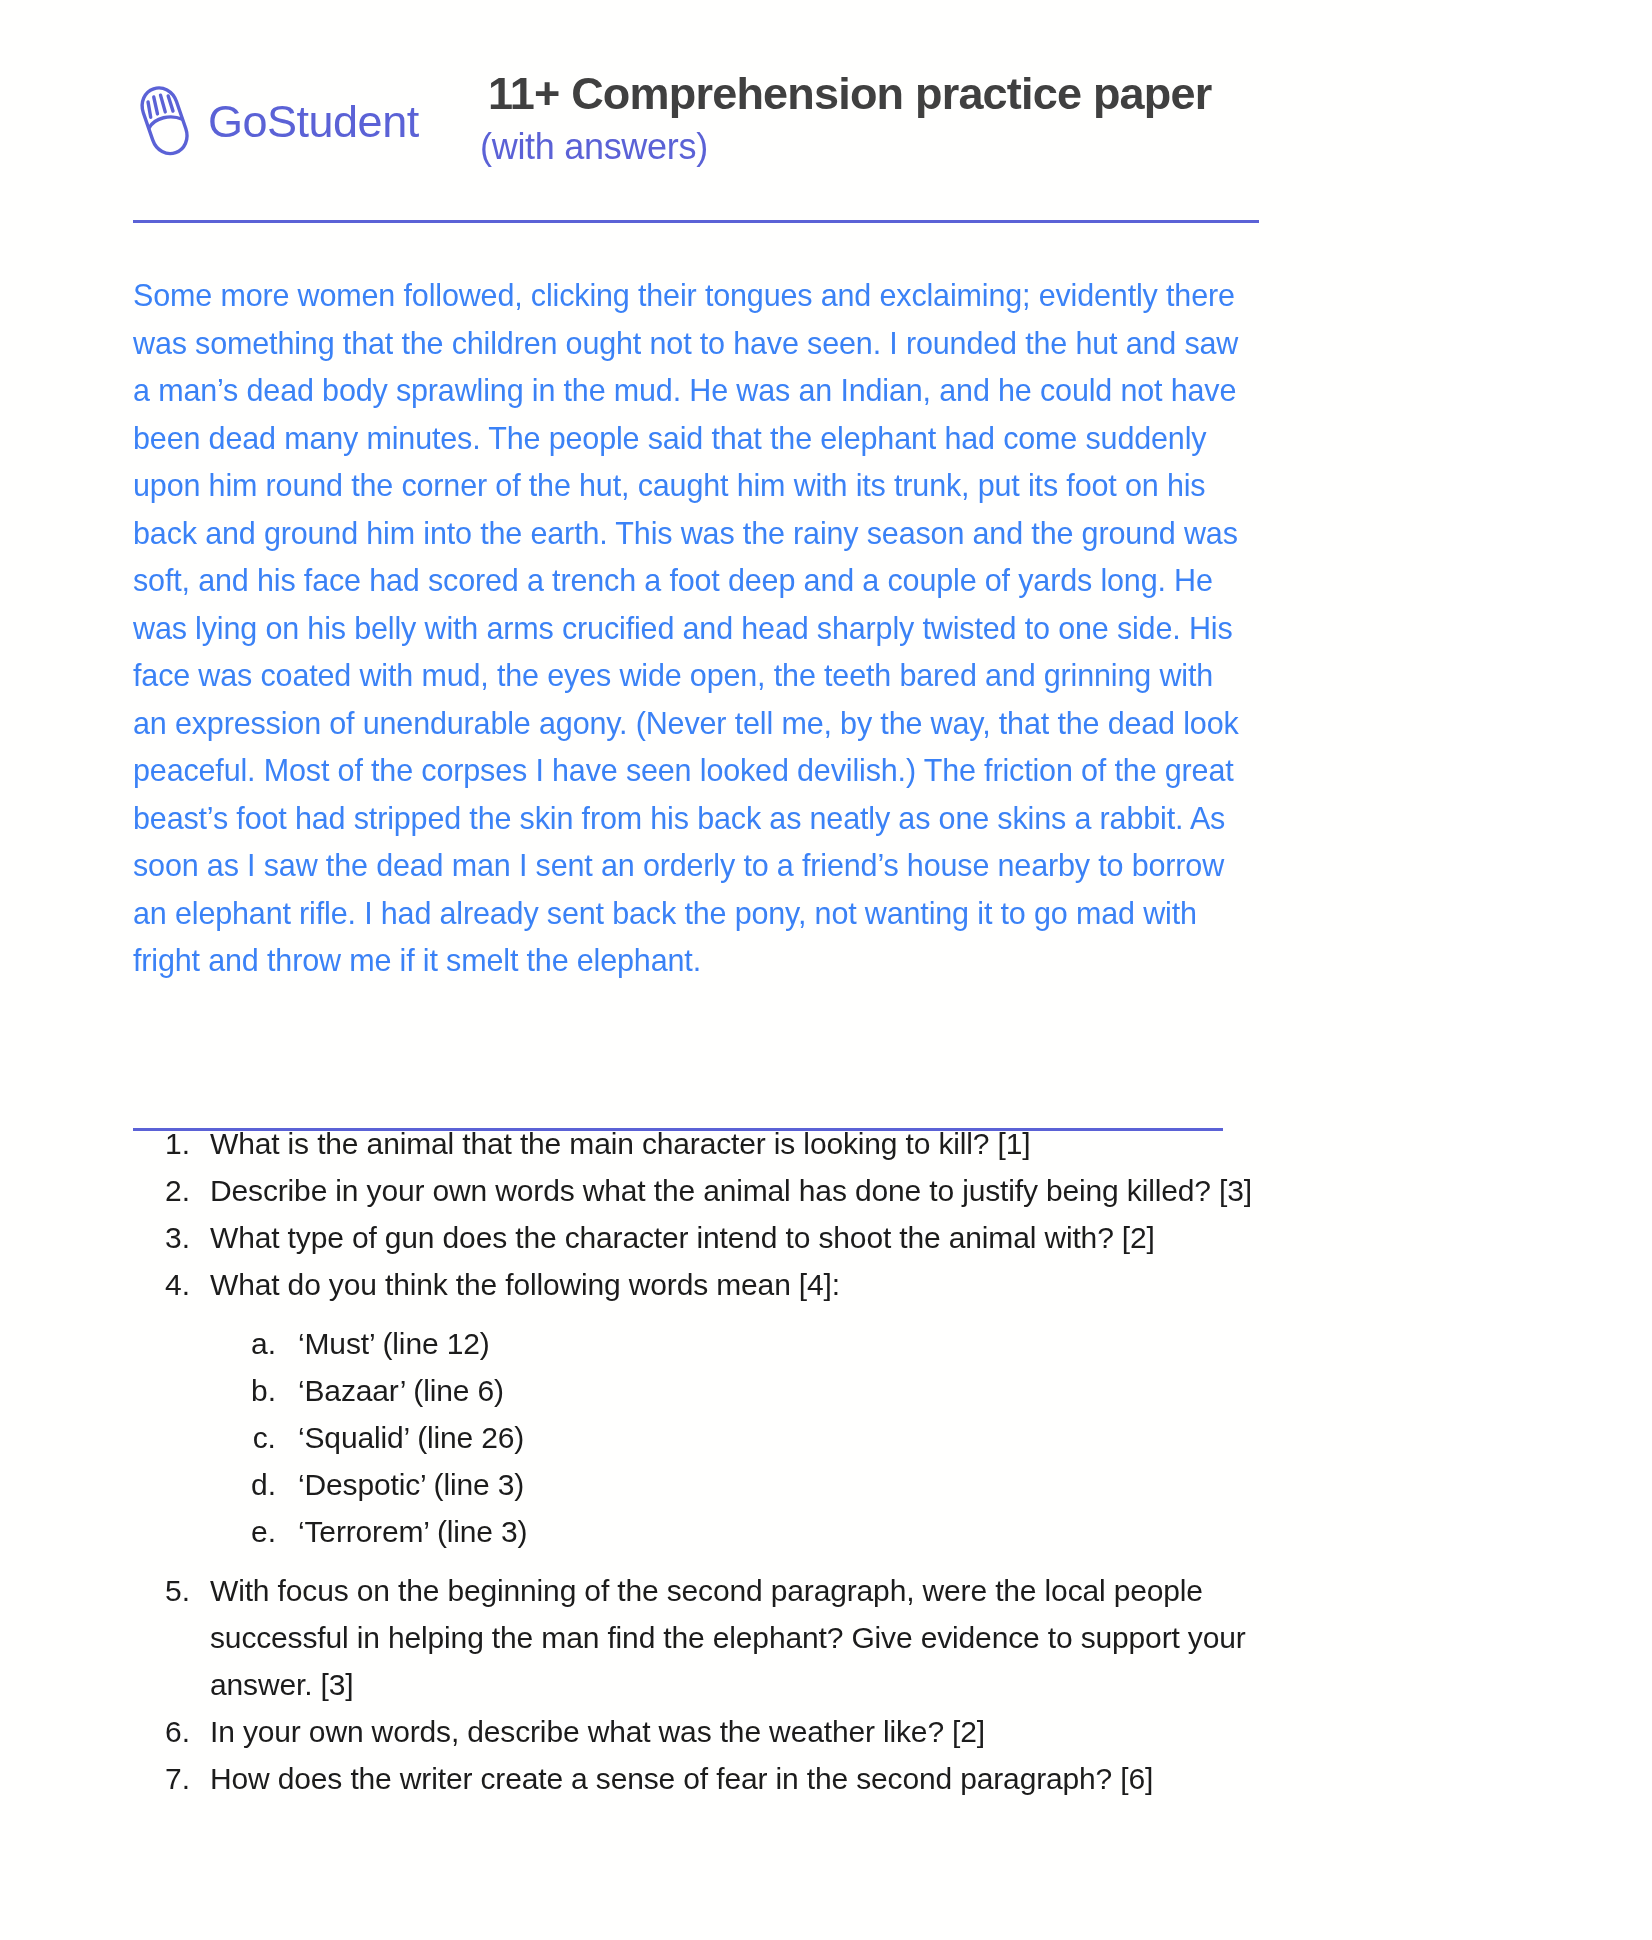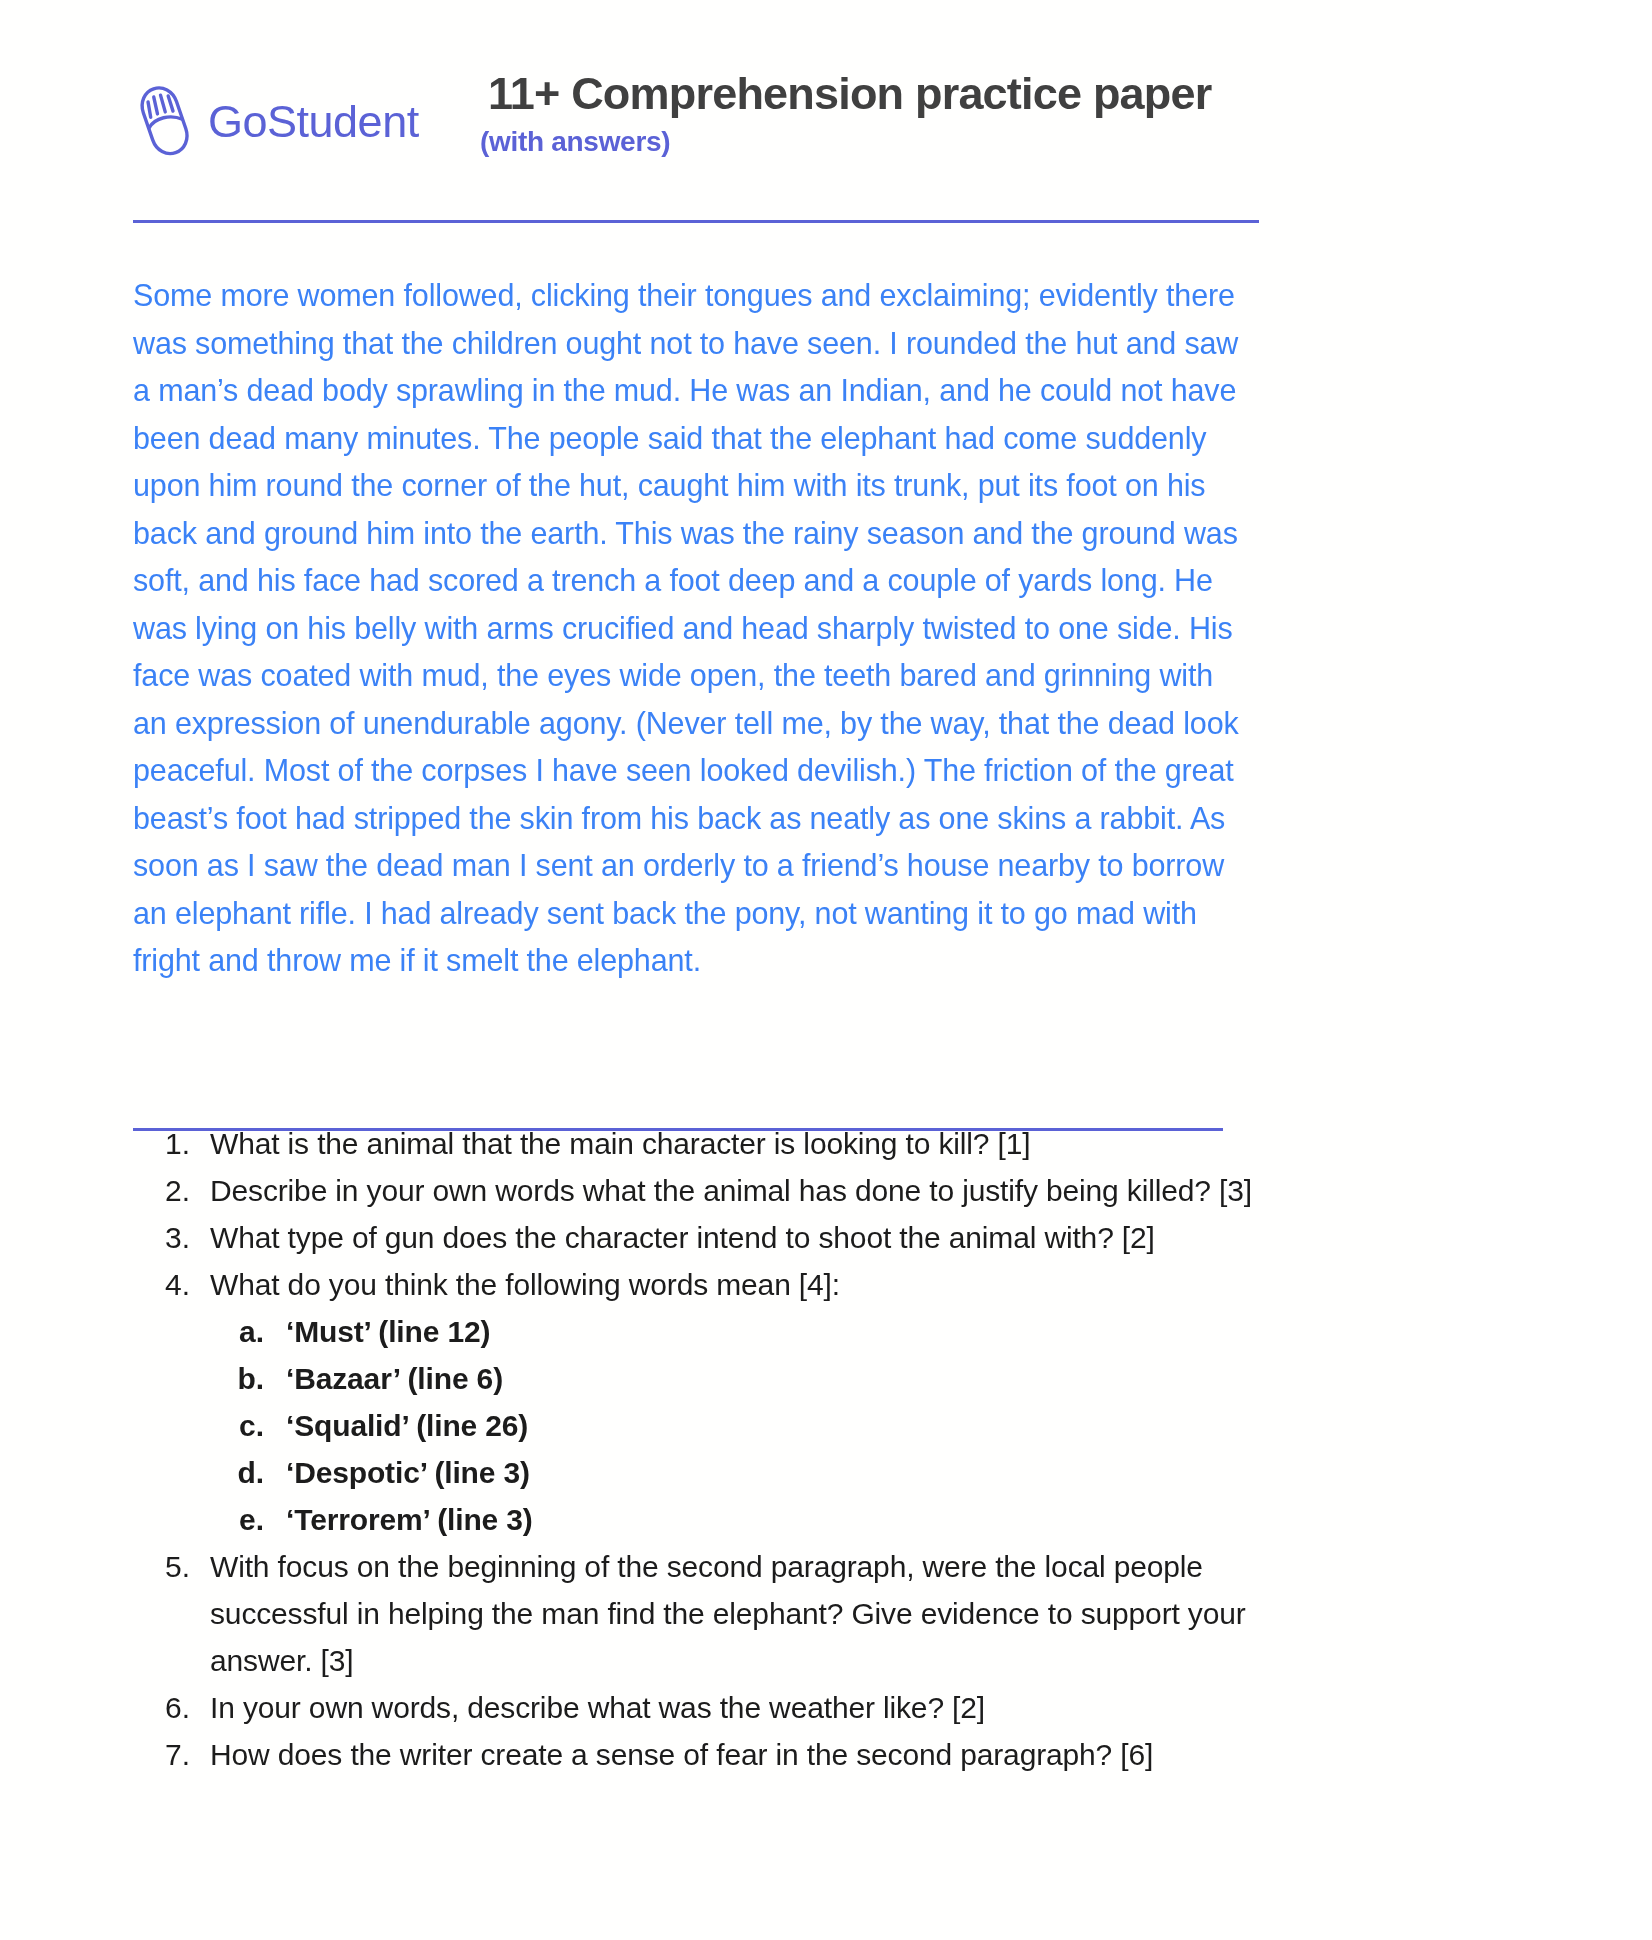"(with answers)" .doc-subtitle { font-size: 28px -> 36px; font-weight: 700 -> 400 }
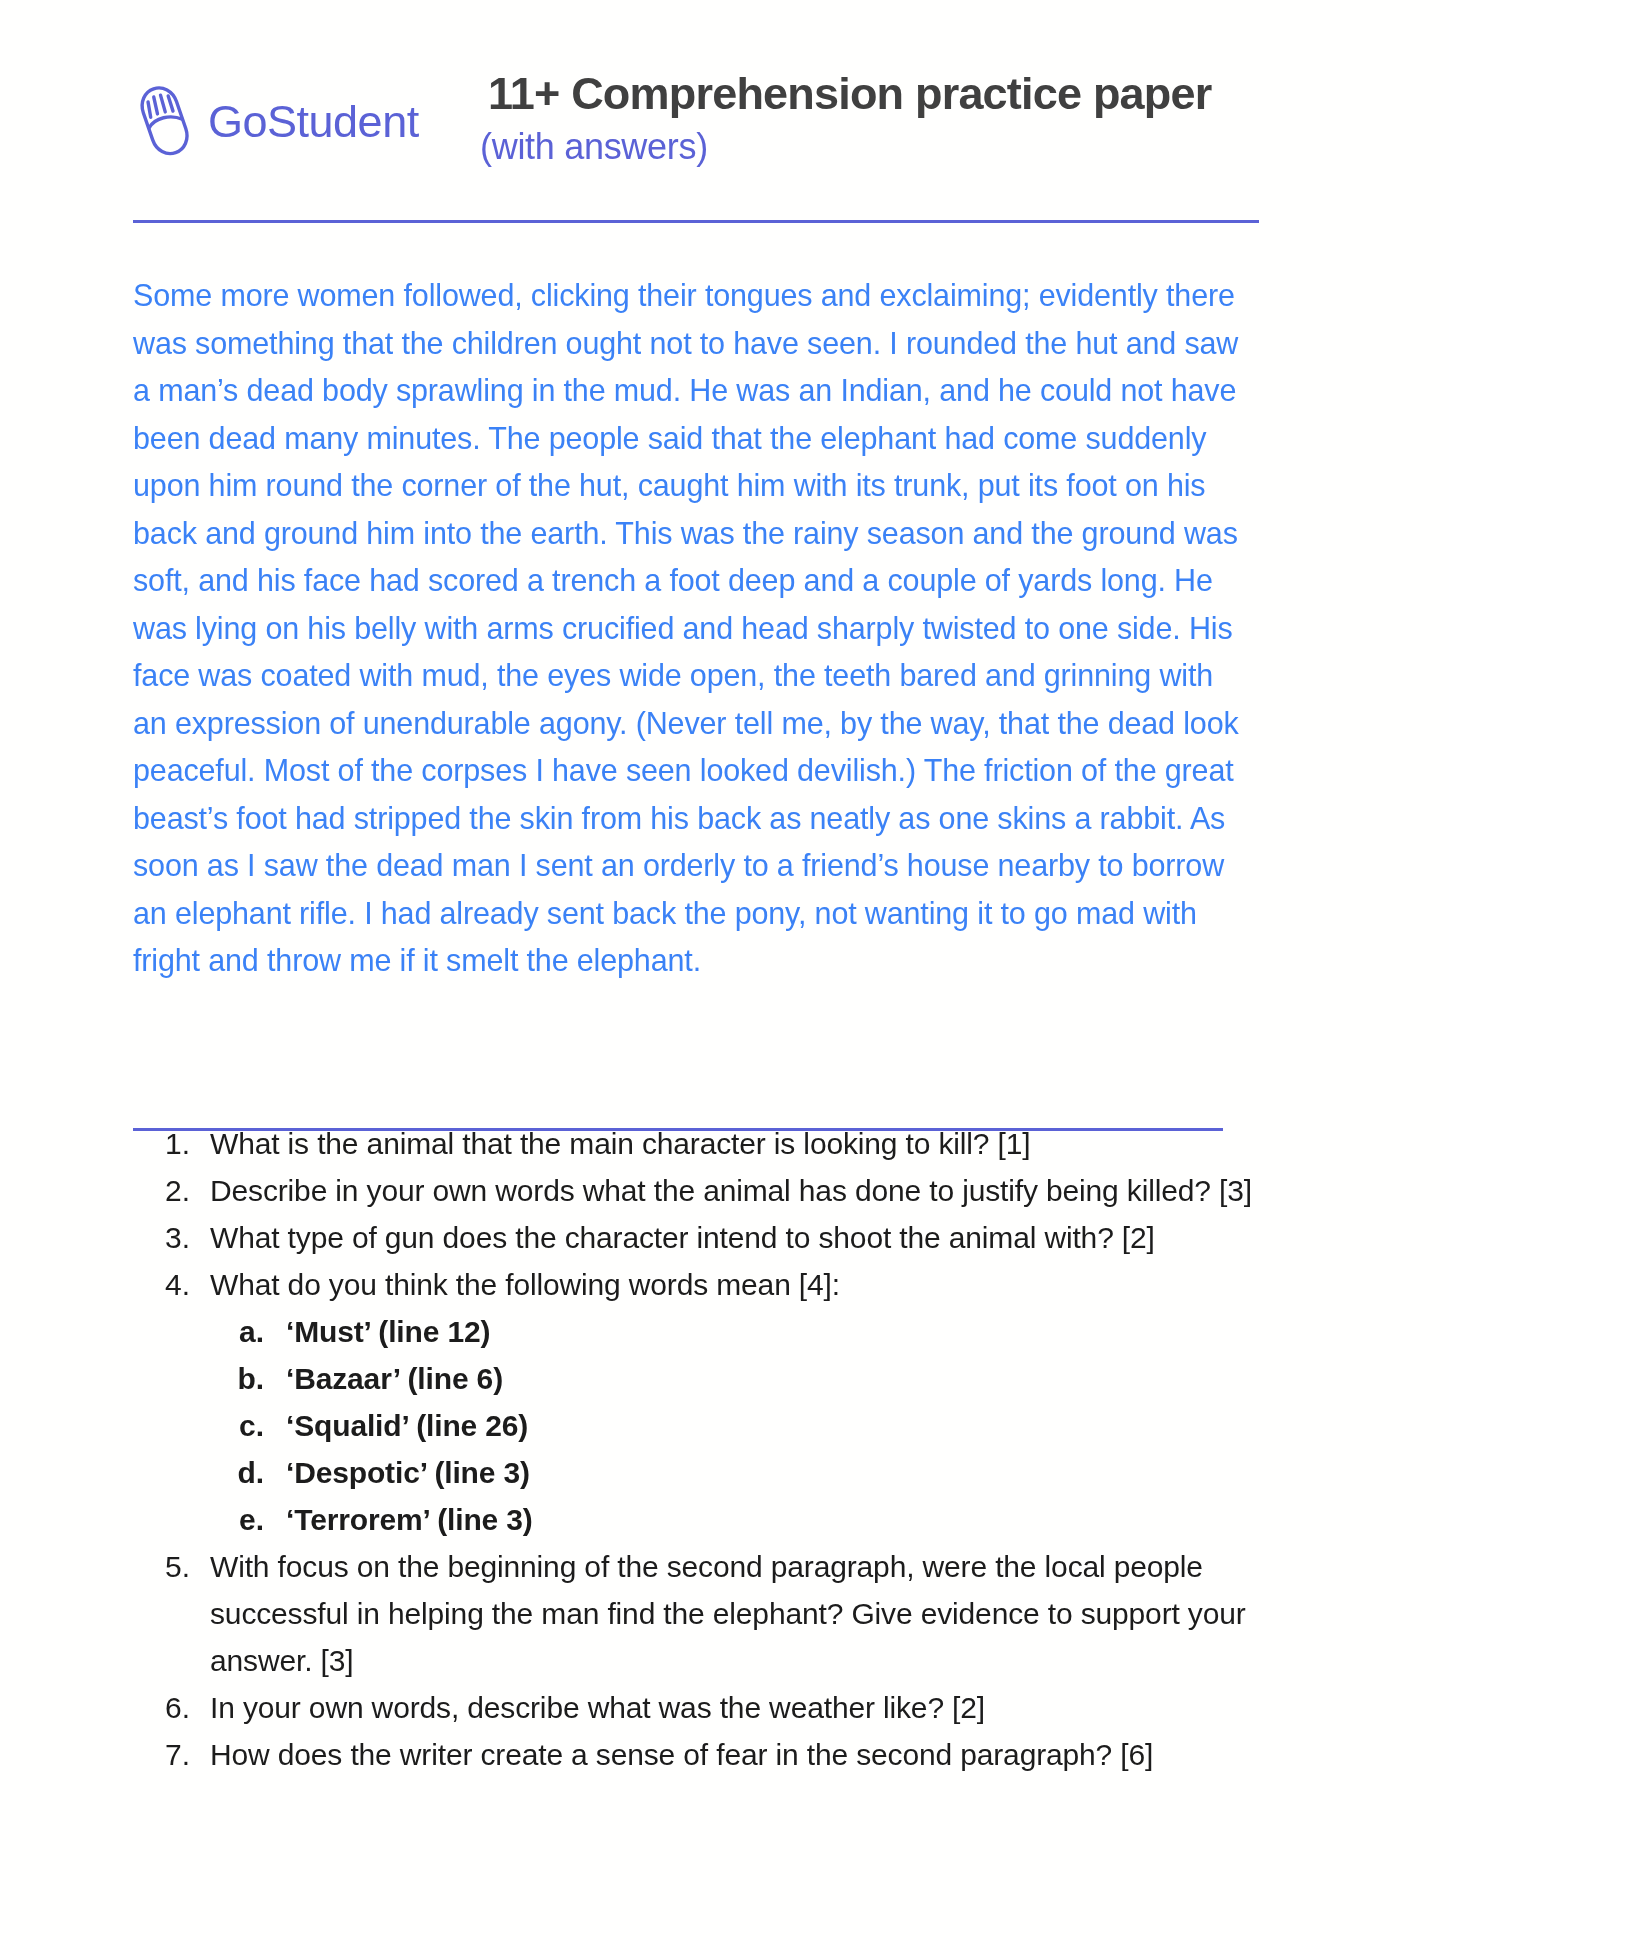"‘Must’ (line 12)" ol.sub-list { font-weight: bold -> none; margin: 0 -> 12px }
